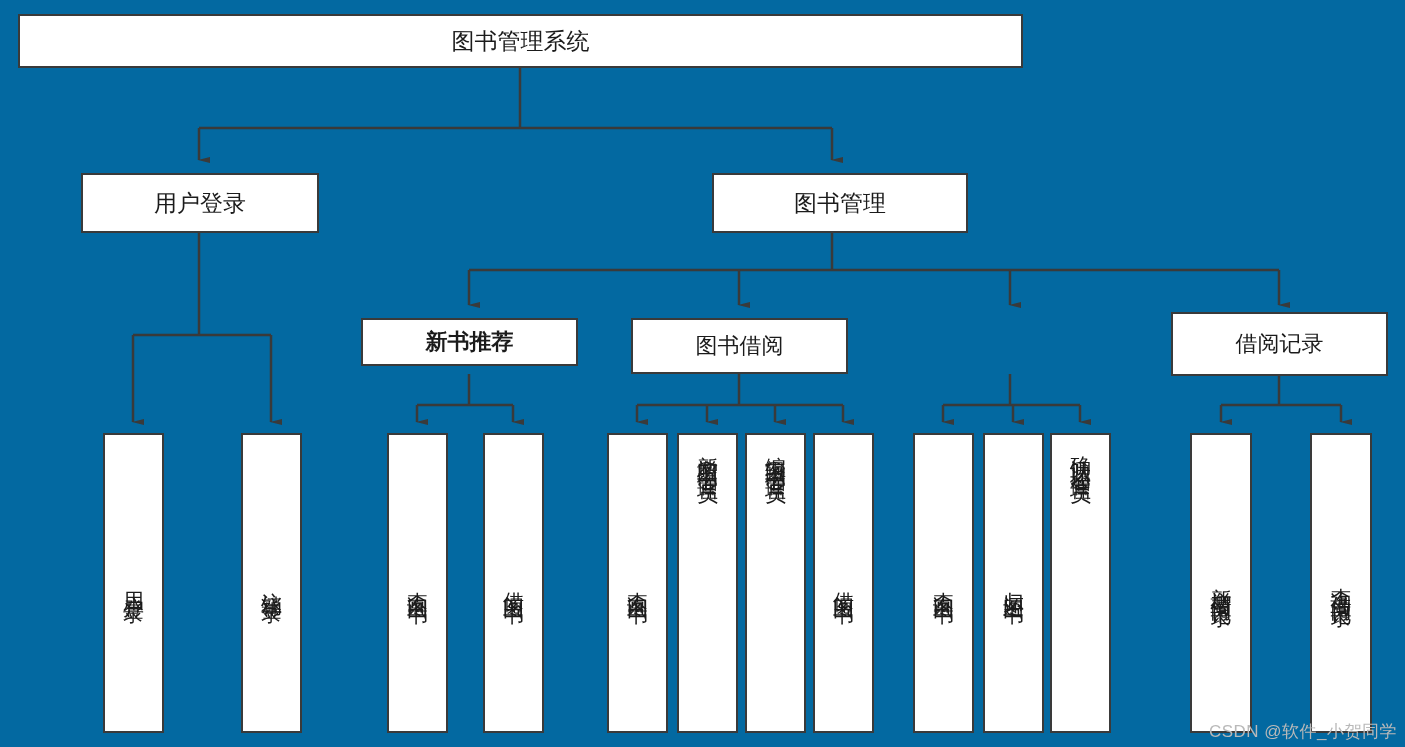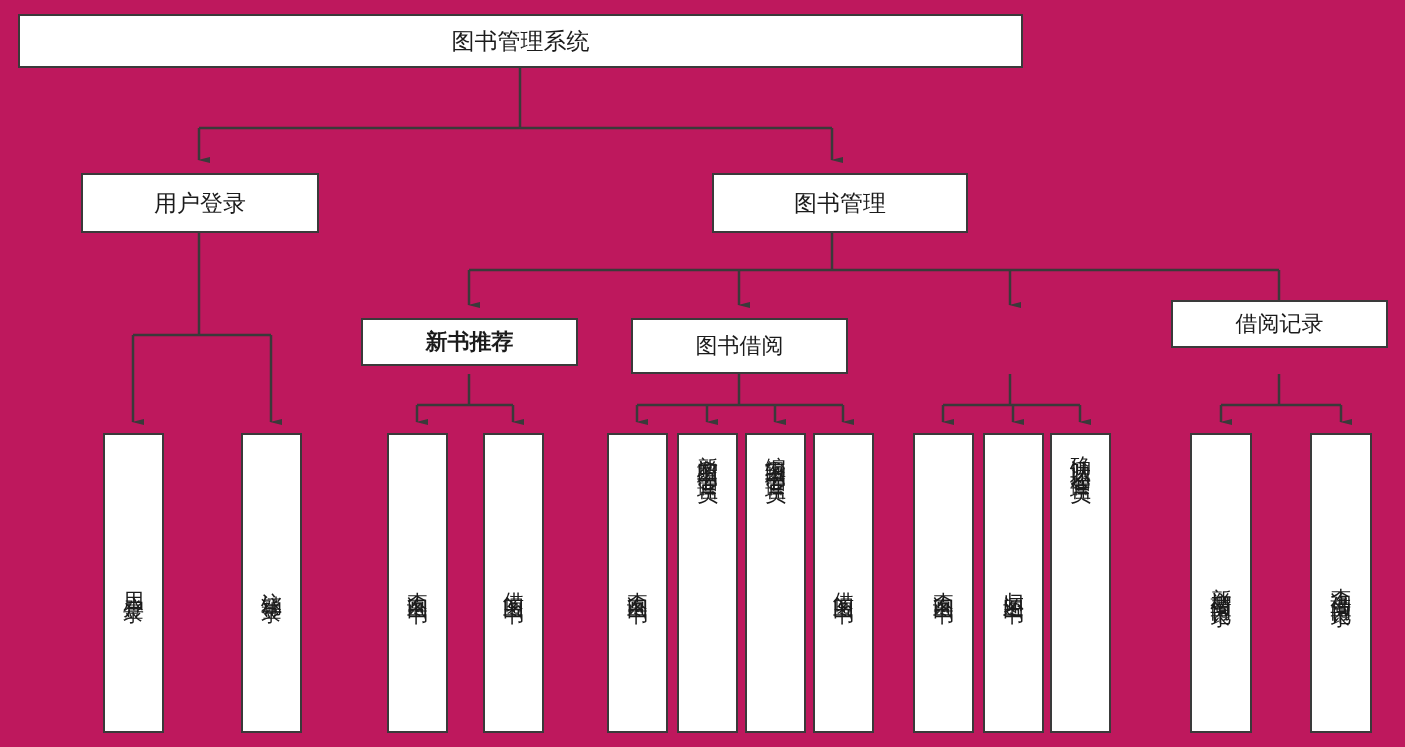"图书管理系统" #stage { background: #be185d -> #0369a1 }
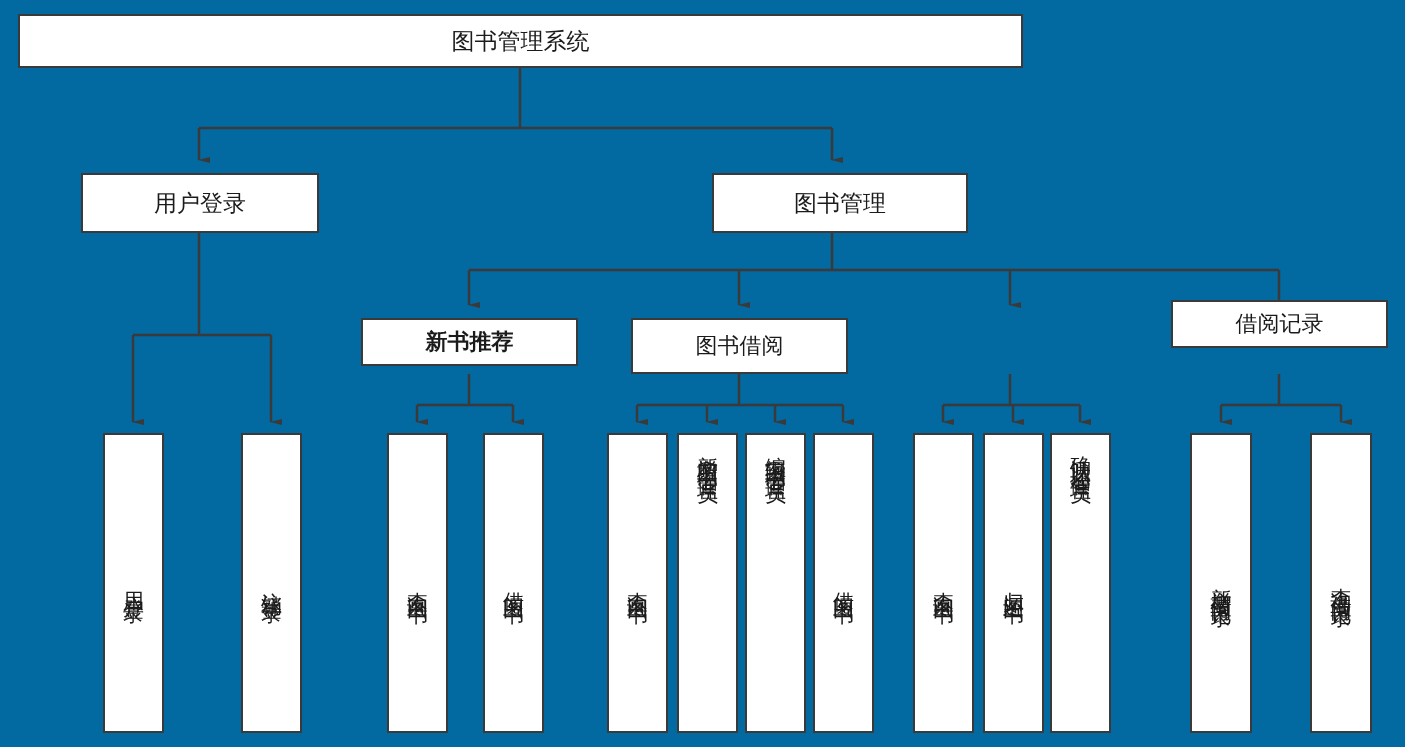"借阅记录" div.node { height: 48px -> 64px; top: 300px -> 312px }
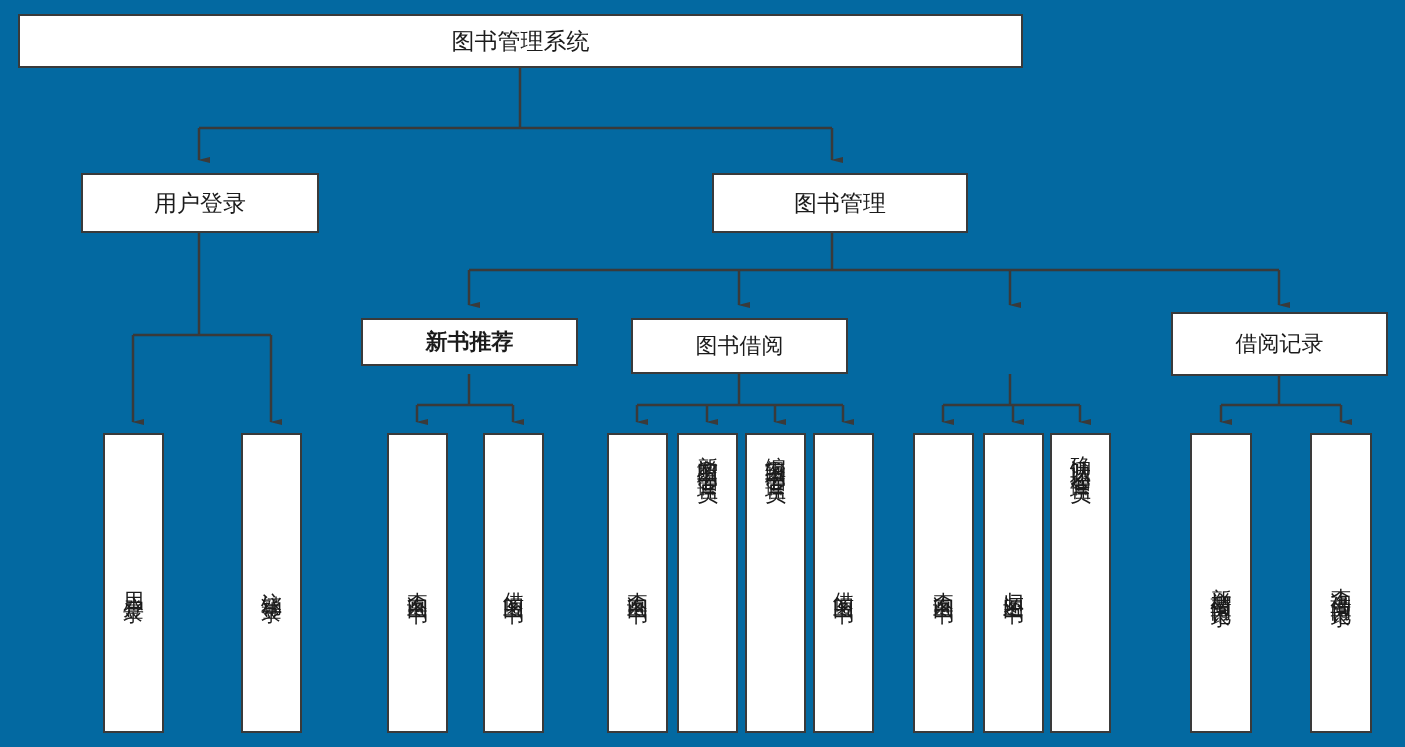"CSDN @软件_小贺同学" div { html: none -> <div>CSDN @软件_小贺同学</div> }
